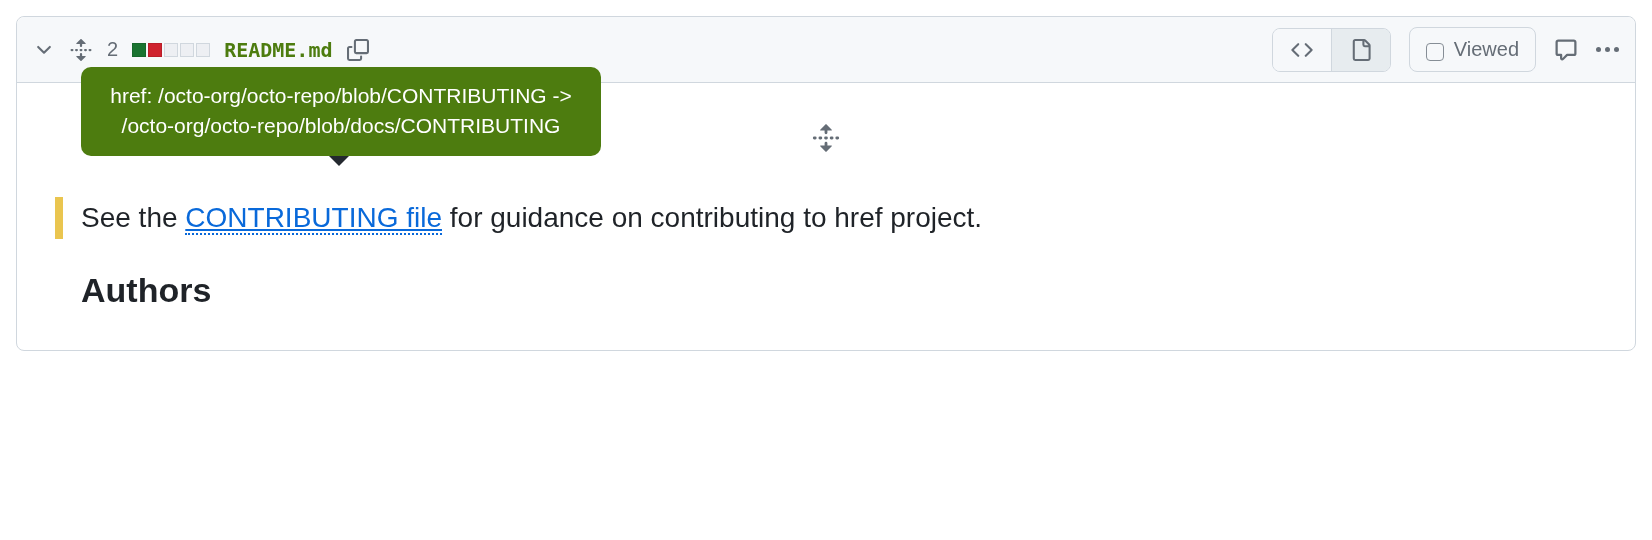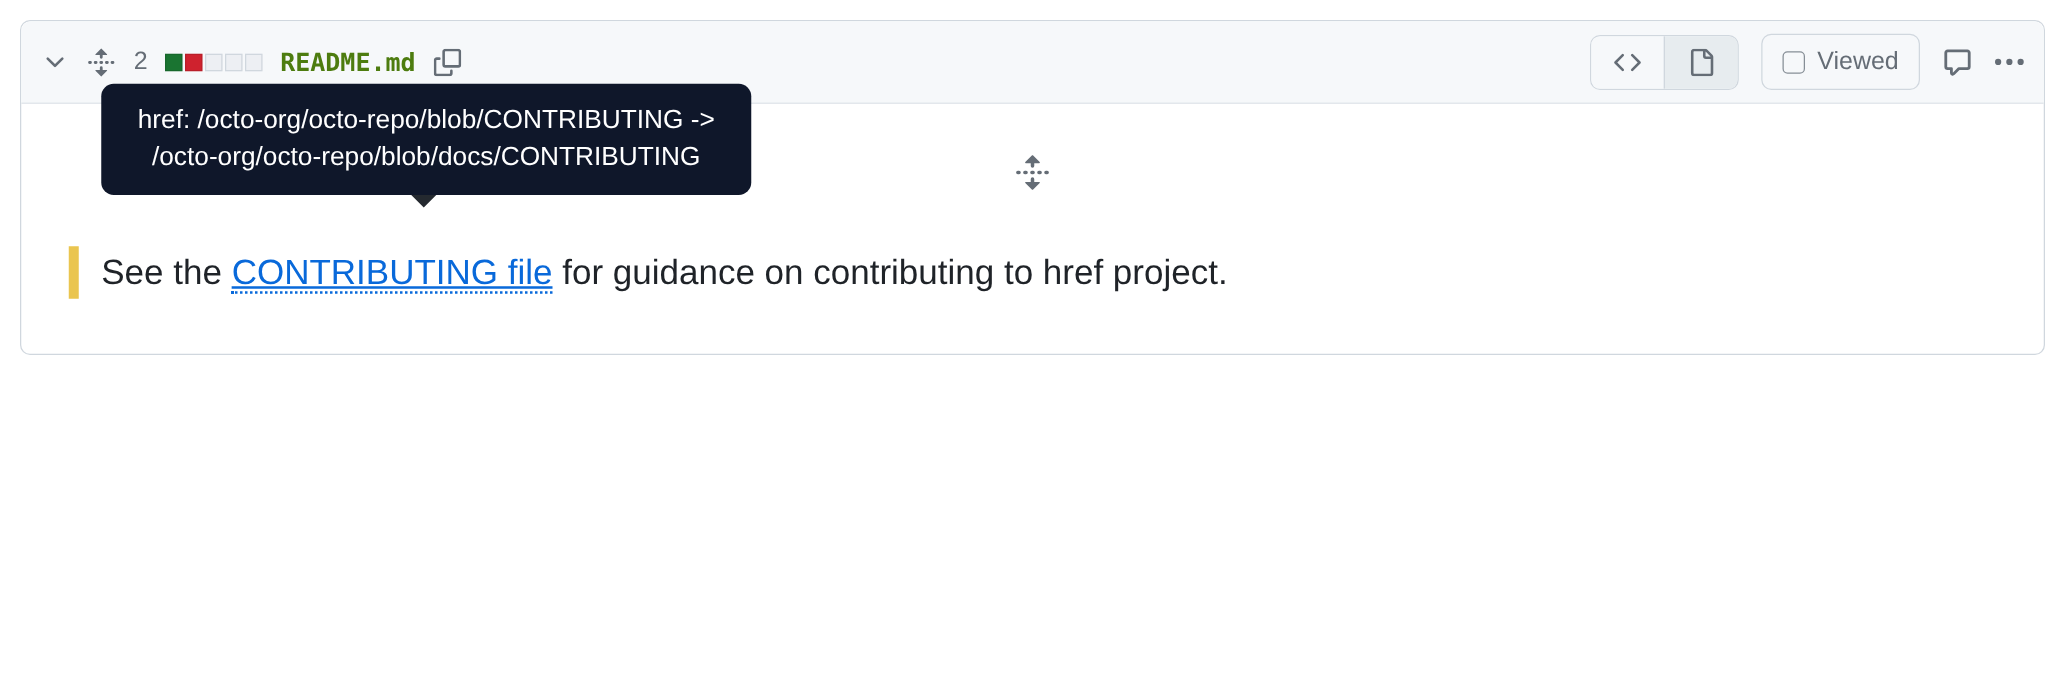"Viewed" .viewed-box { align-items: center -> flex-end }
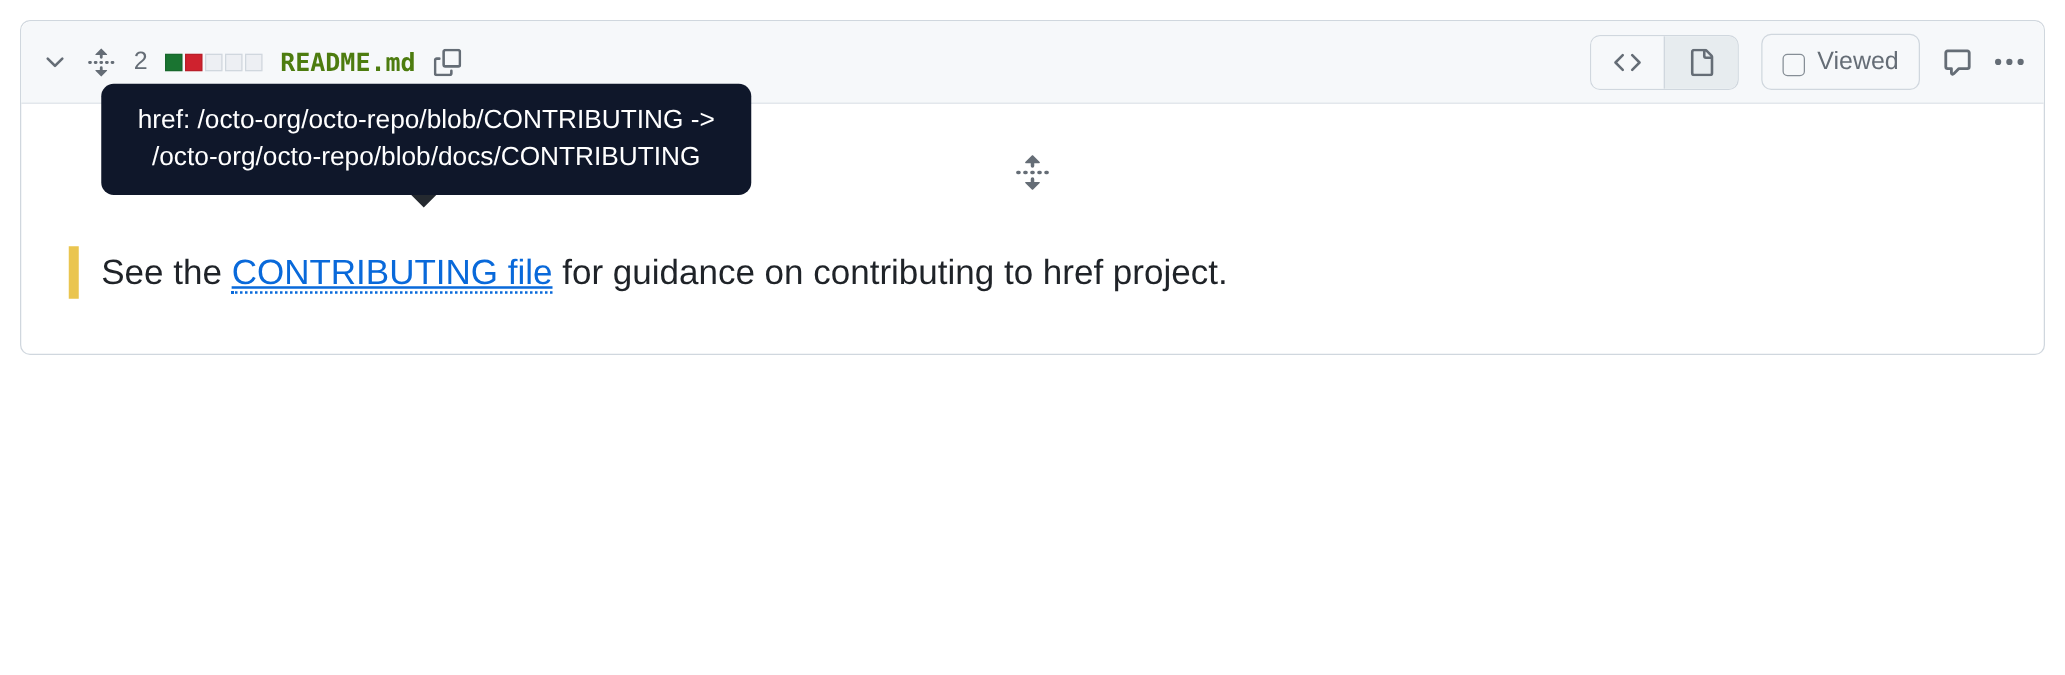"href:" .tooltip { background: #0f172a -> #4d7c0f }
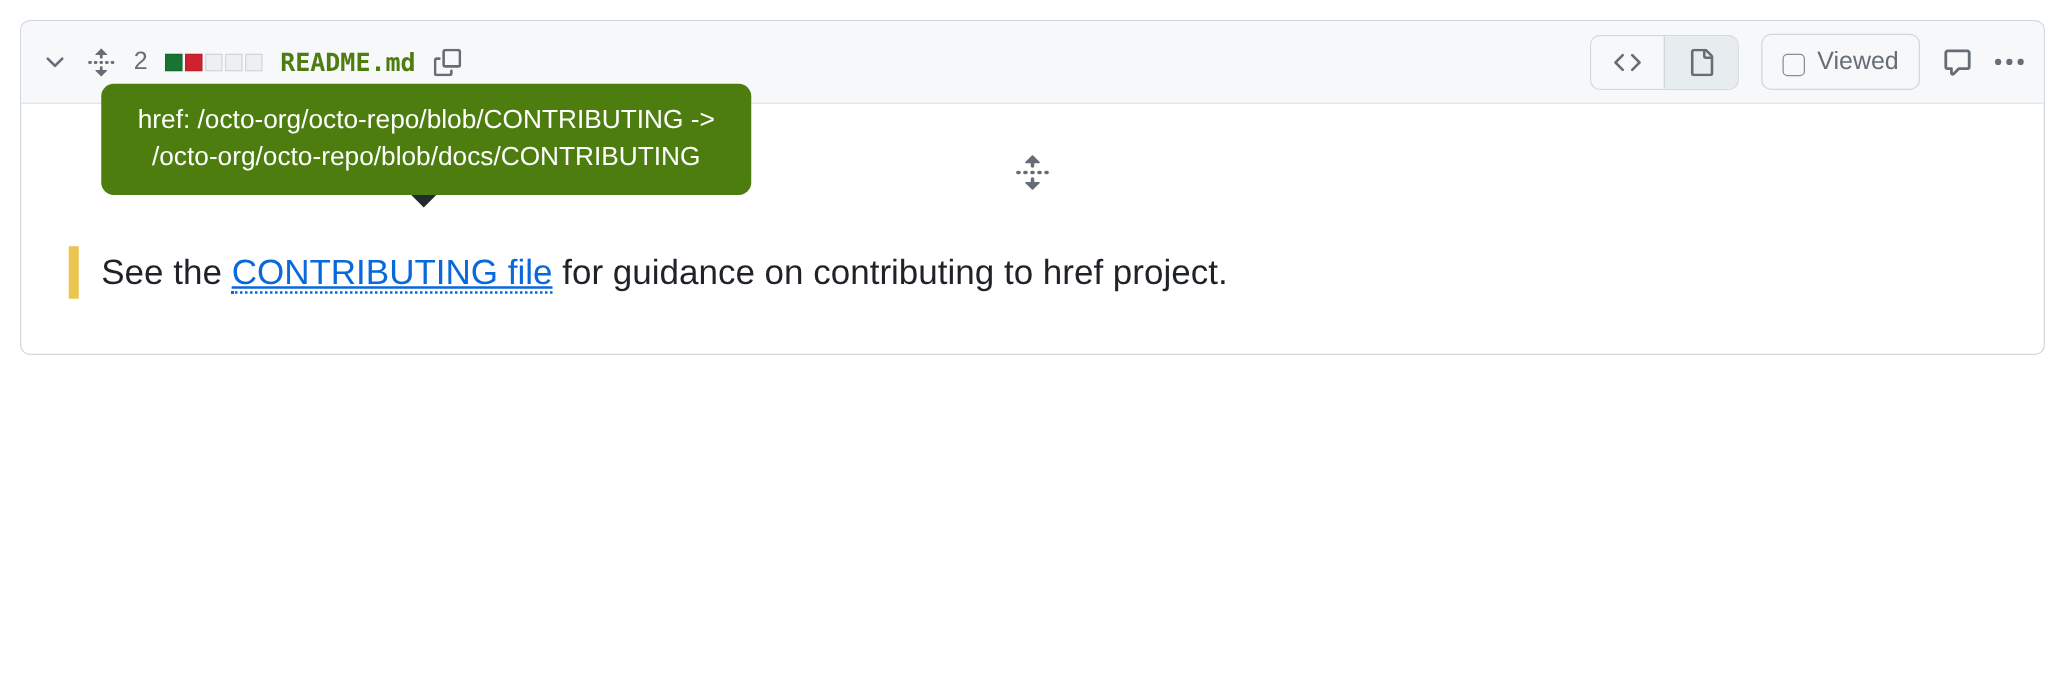"Authors" h2.heading { html: none -> <h2>Authors</h2> }
